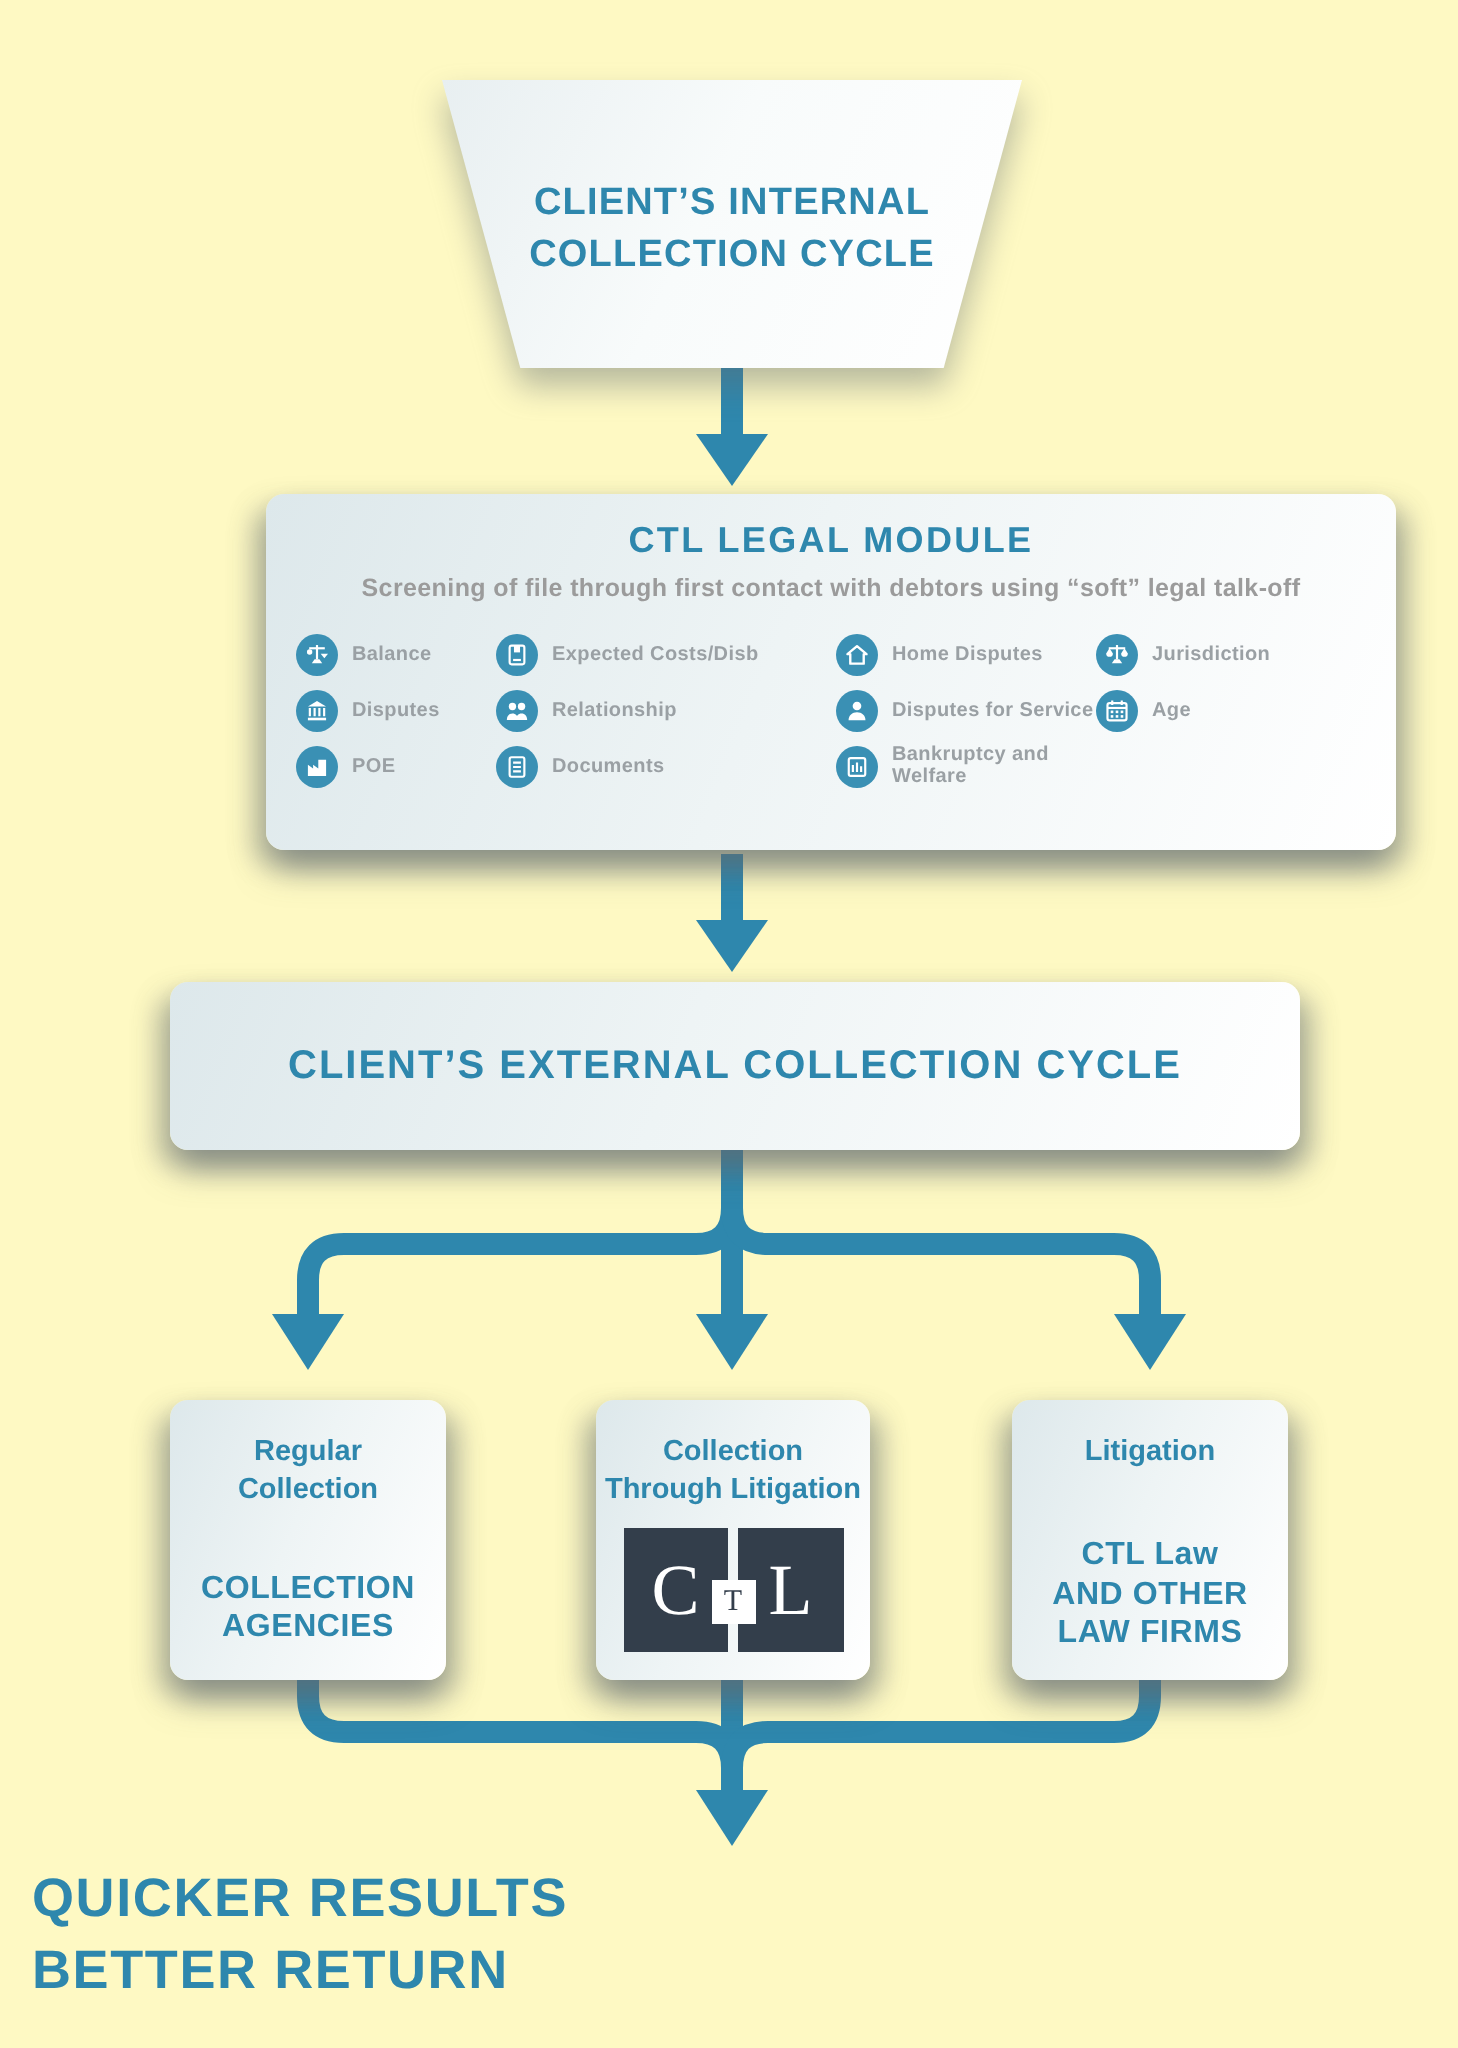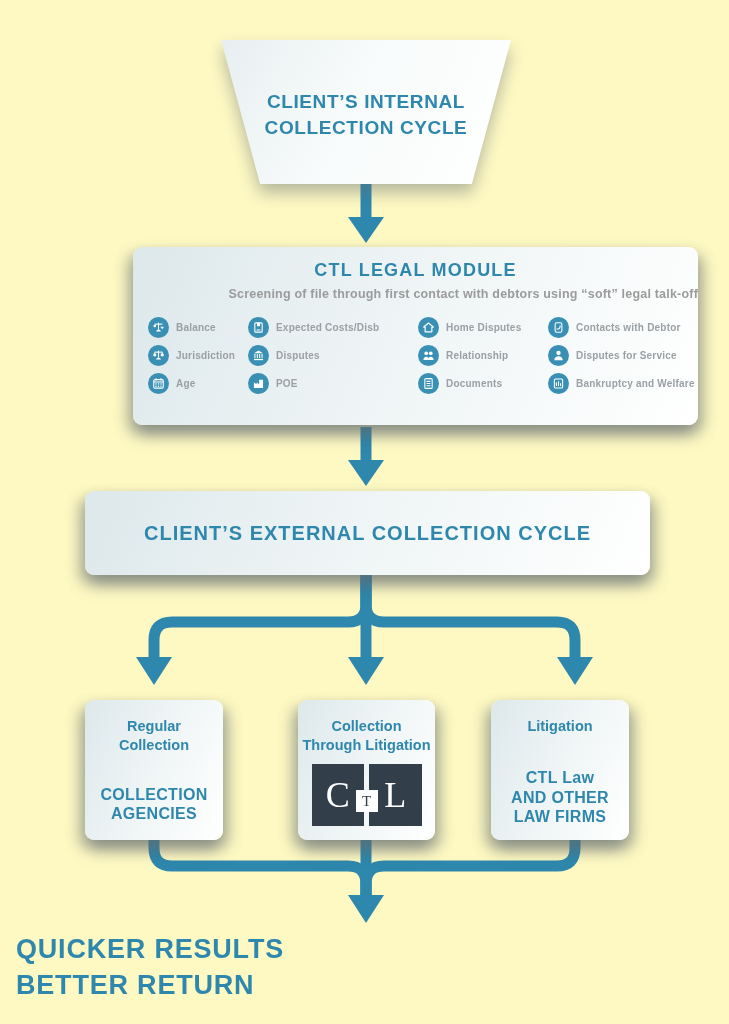"Screening of file through first" .panel-subtitle { text-align: right -> center }
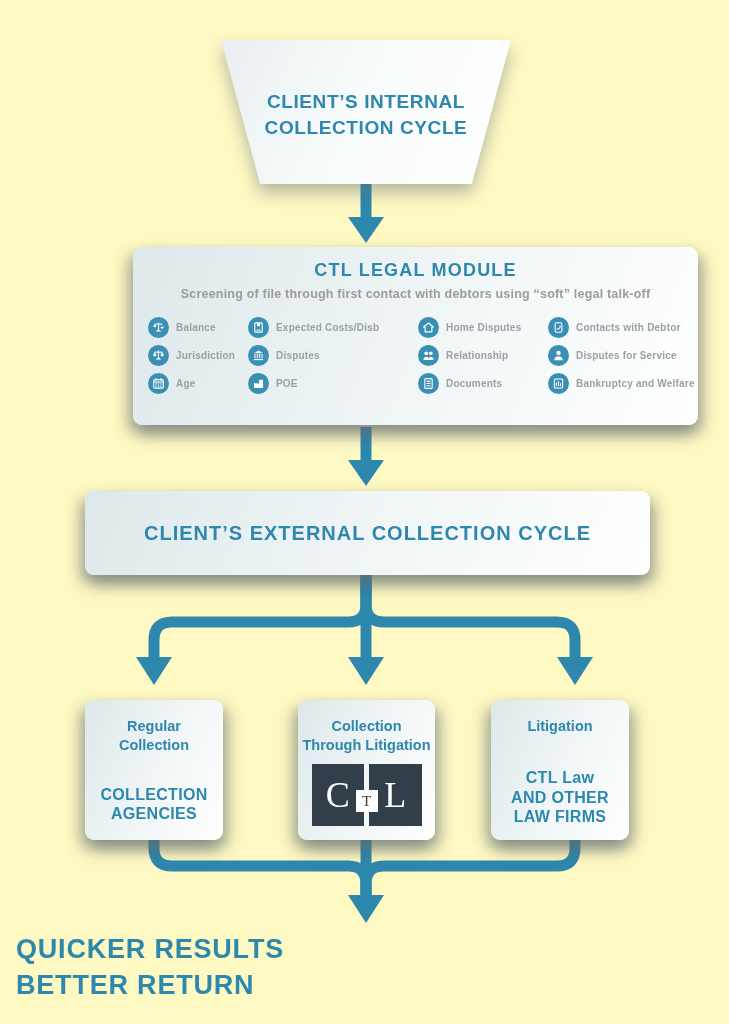"Contacts with Debtor" div.factor { html: <div> <span> <svg> <rect></rect> <path></path> </svg> </span> <span>Contacts with Debtor</span> </div> -> none }
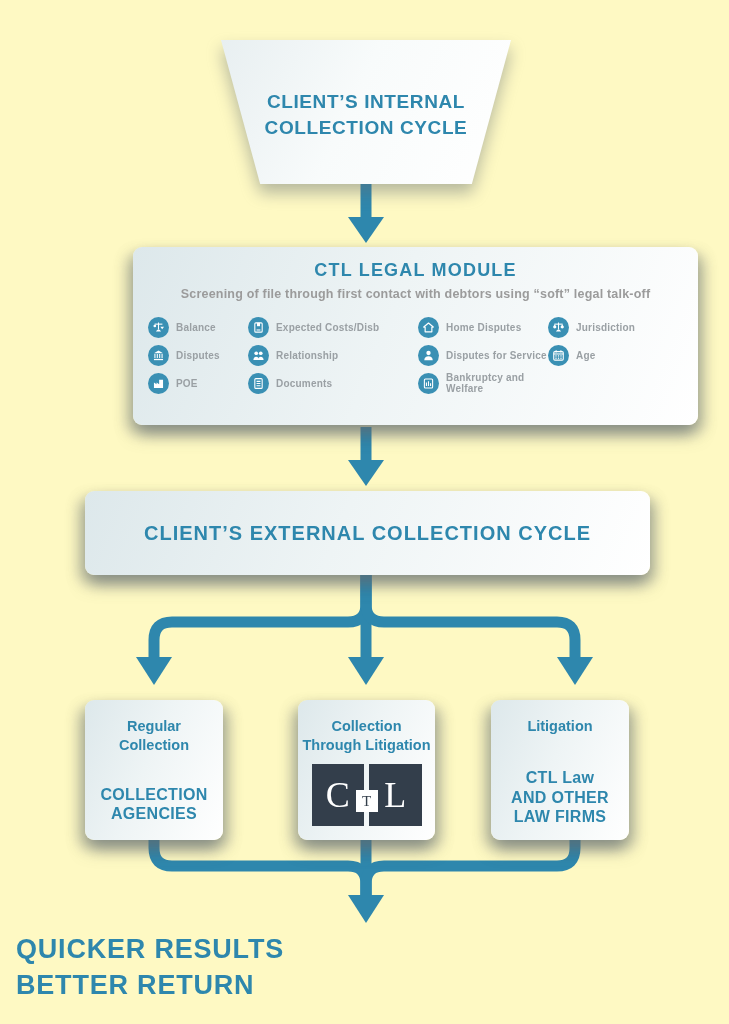"Litigation" .branch-right { left: 491px -> 506px }
